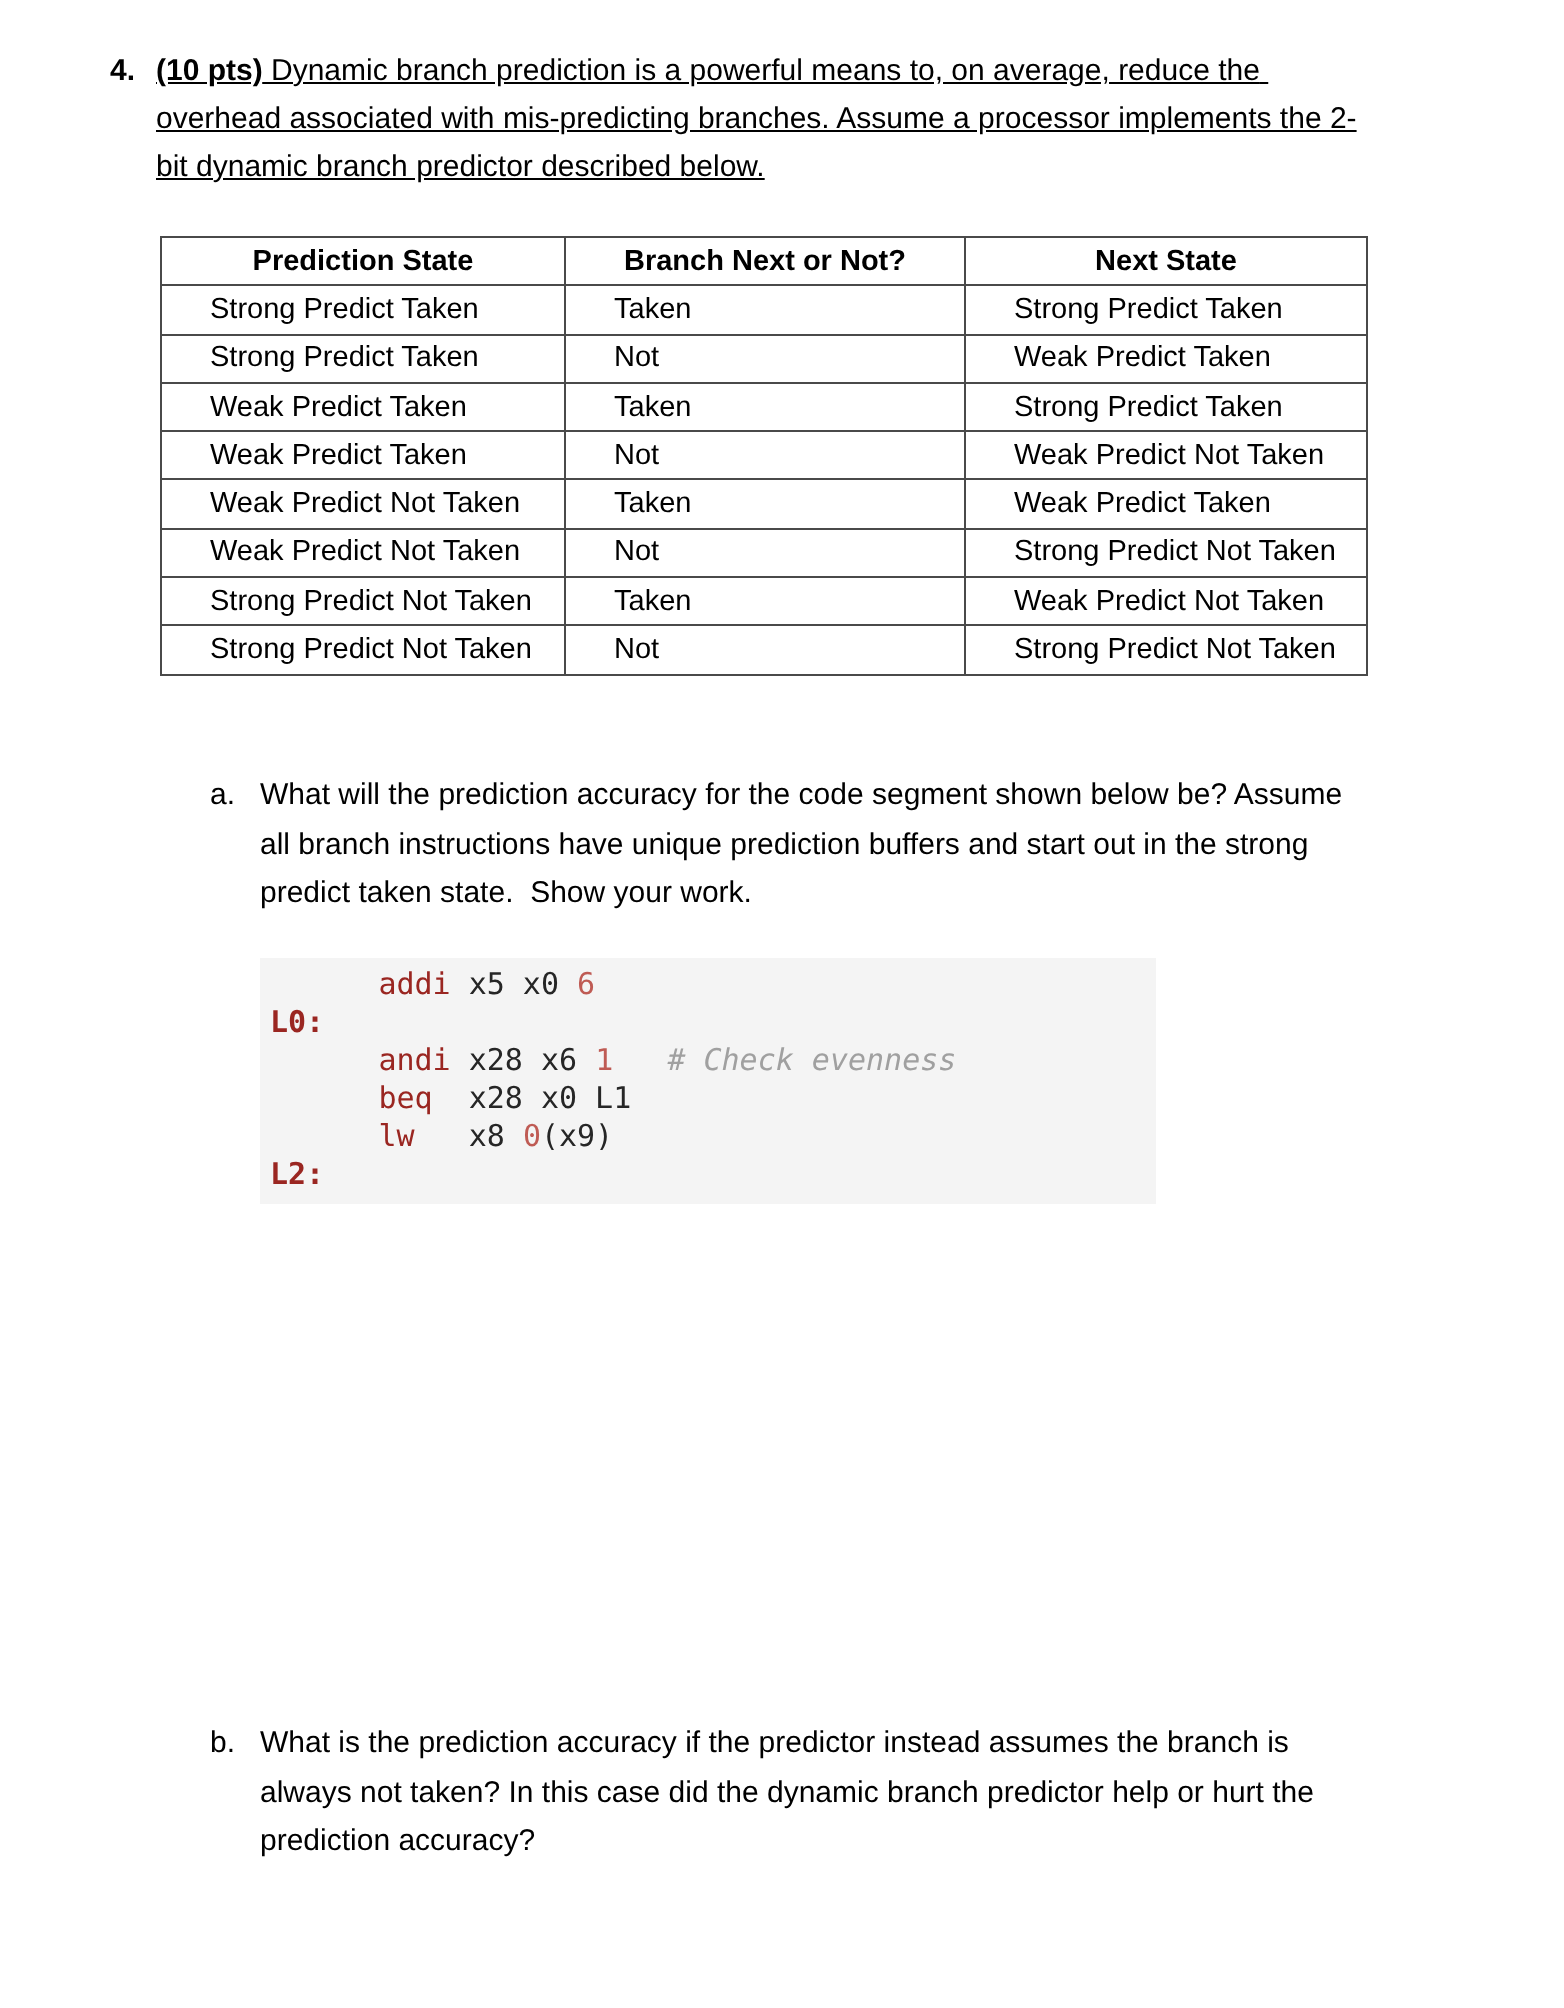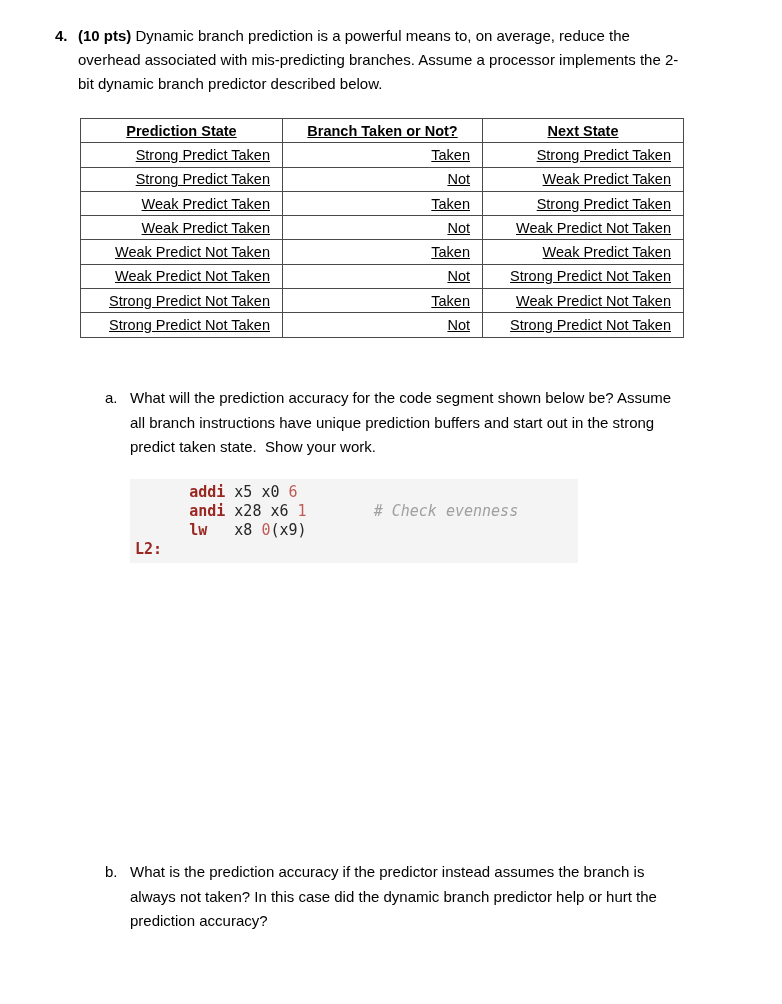"(10 pts) Dynamic branch prediction" .q-text-wrap { text-decoration: none -> underline }
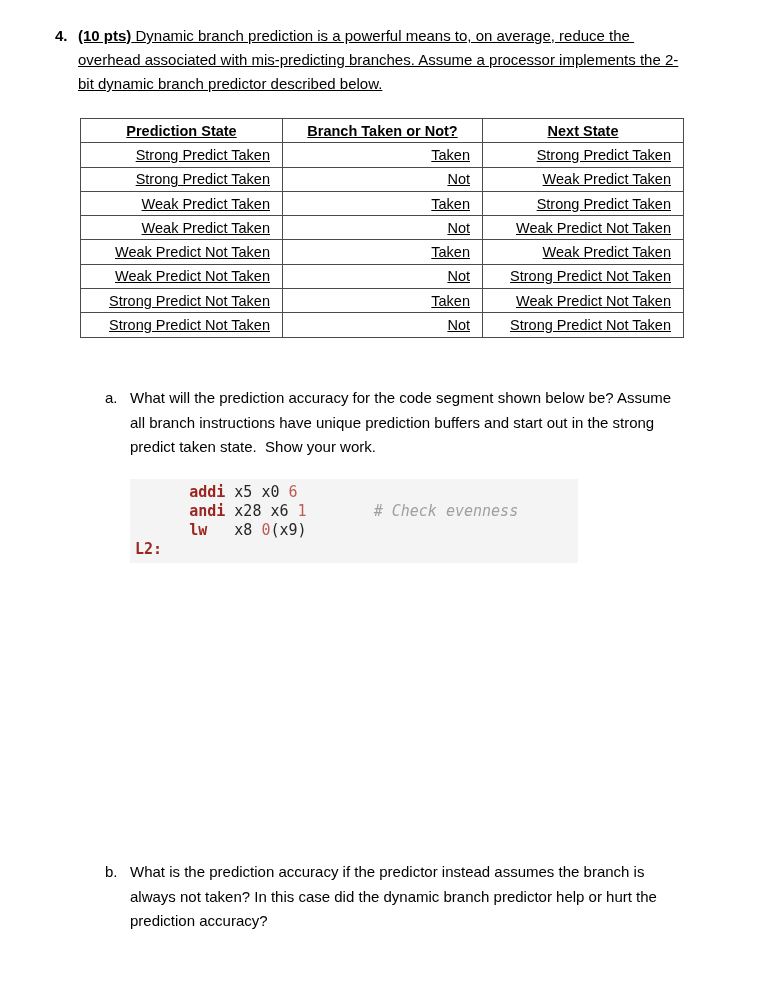"Prediction State" th, td { padding: 0 12px -> 0 24px; text-decoration: underline -> none }
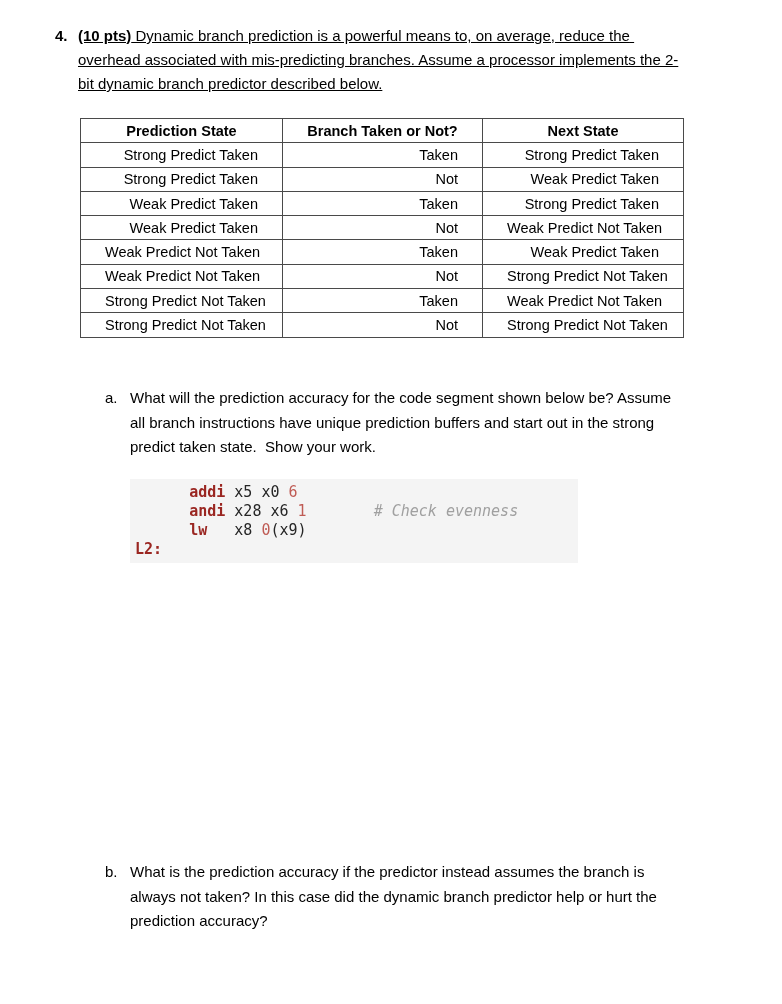"Branch Taken or Not?" th { text: Taken -> Next }
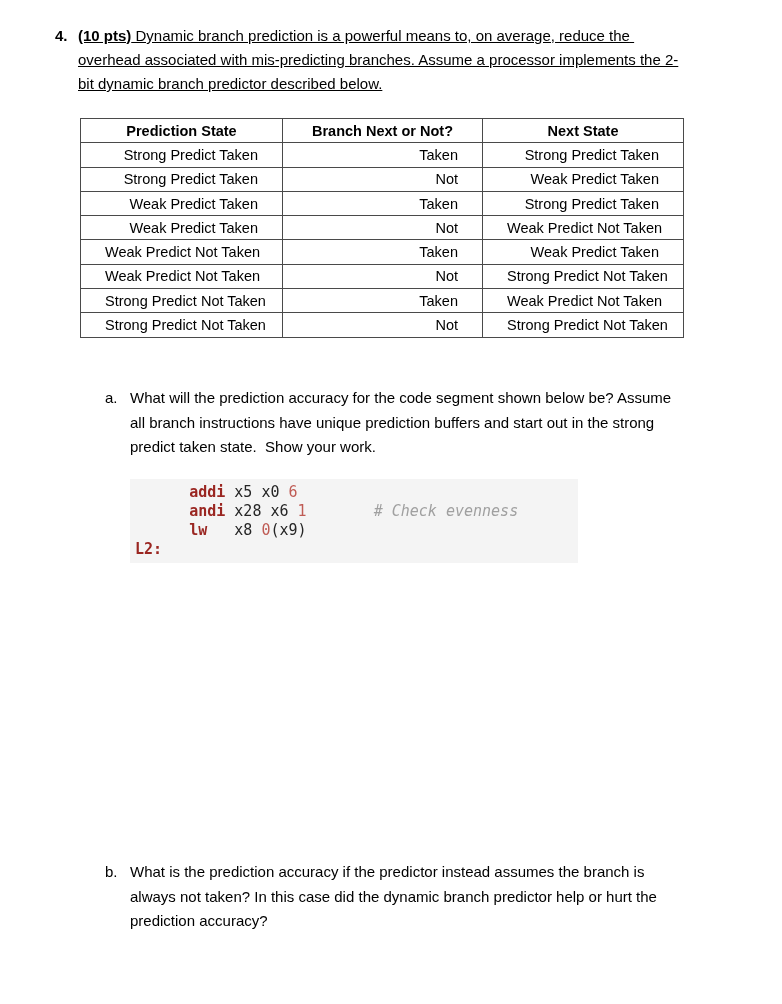"Strong Predict Taken" td { text-align: right -> left }
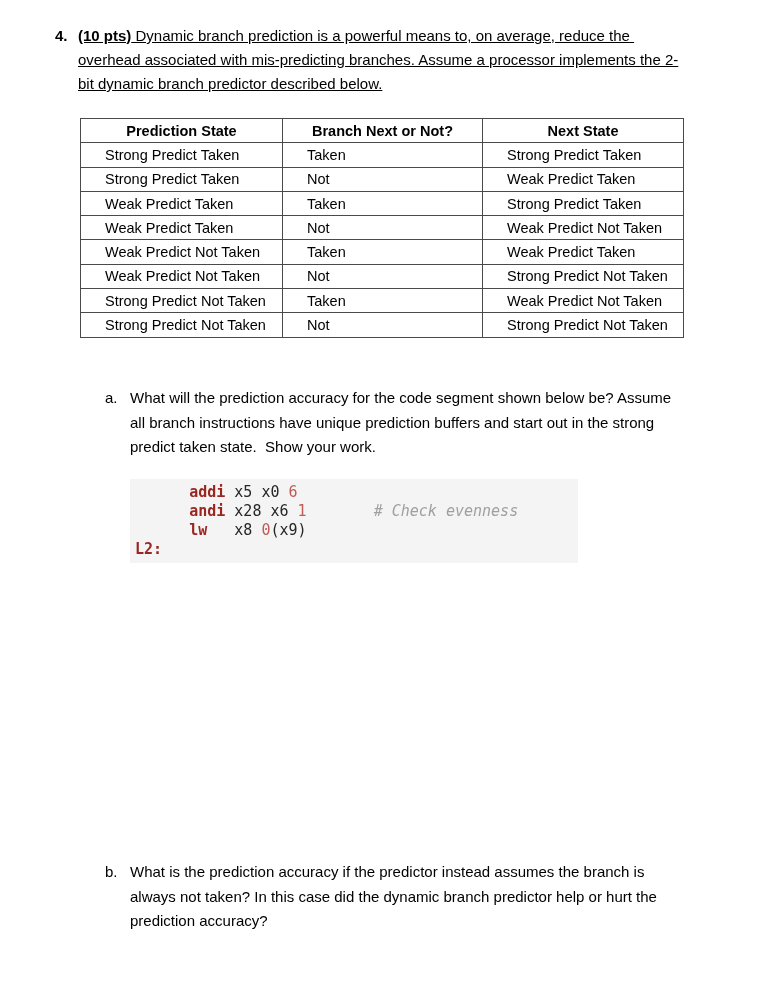"addi" .tk-kw { font-weight: bold -> normal }
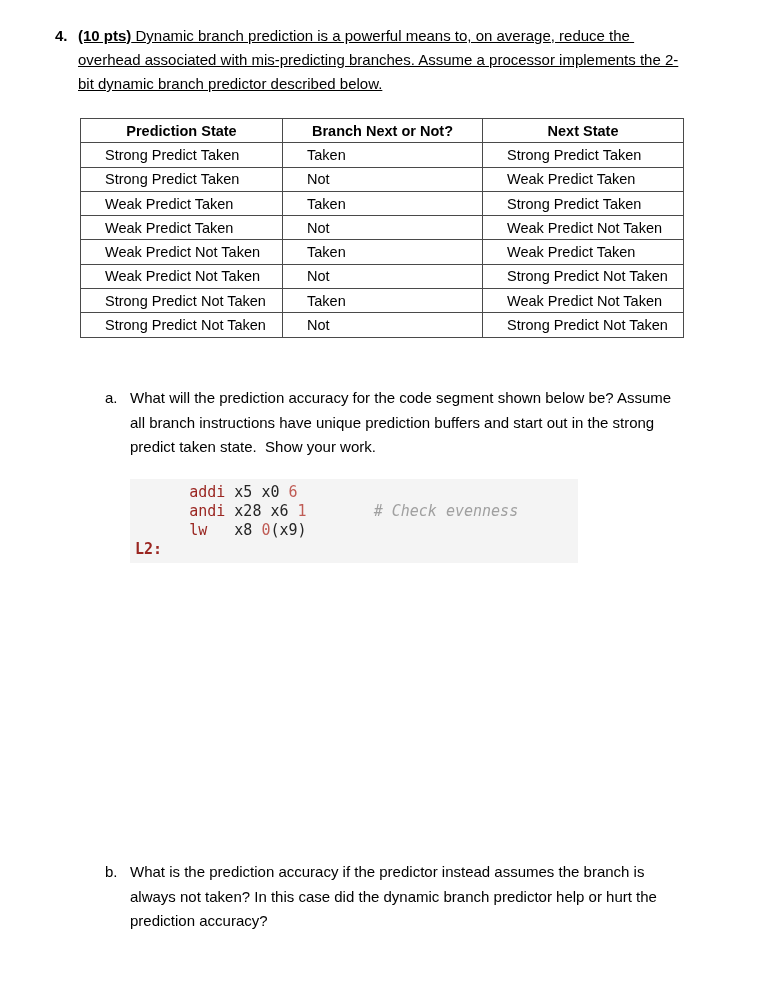"L0:" div.code-line { html: none -> <div><span>L0:</span></div> }
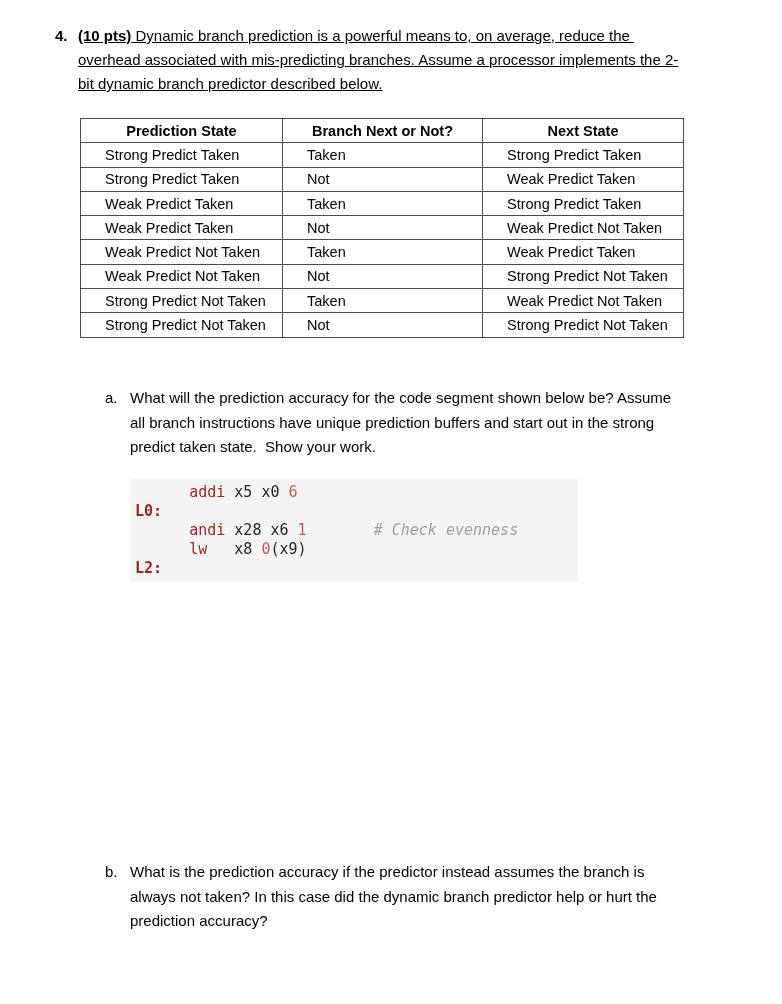"# Check evenness" .tk-comment { margin-left: 40px -> none }
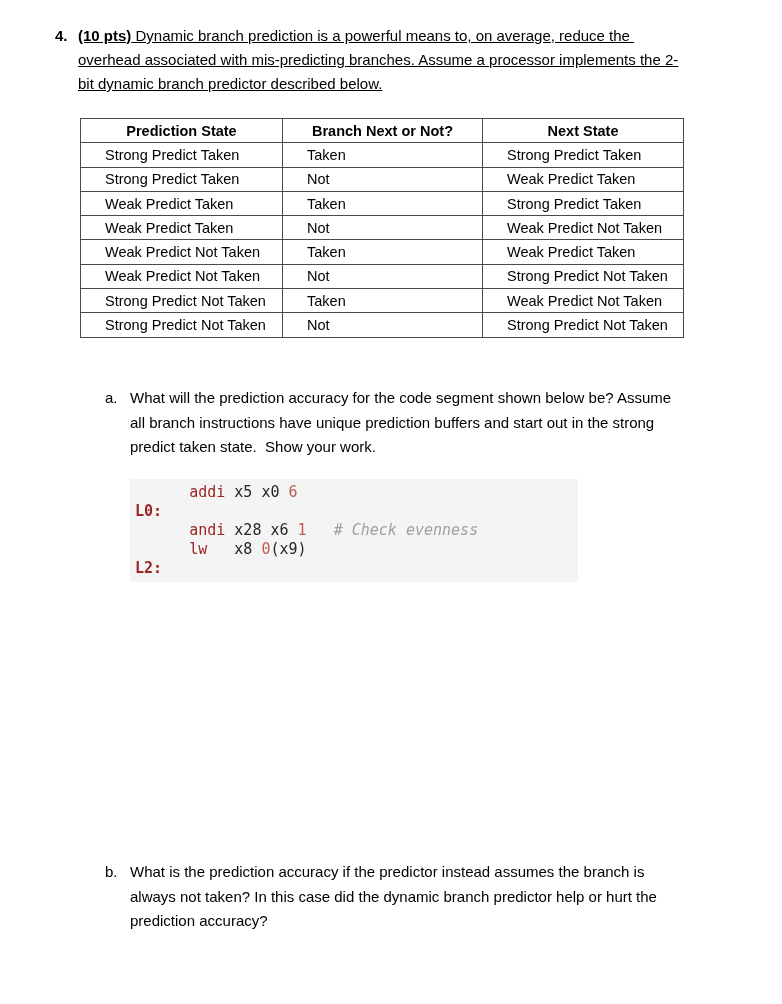"beq x28 x0 L1" div.code-line { html: none -> <div><span> </span><span>beq</span><span> x28 x0 L1</span></div> }
